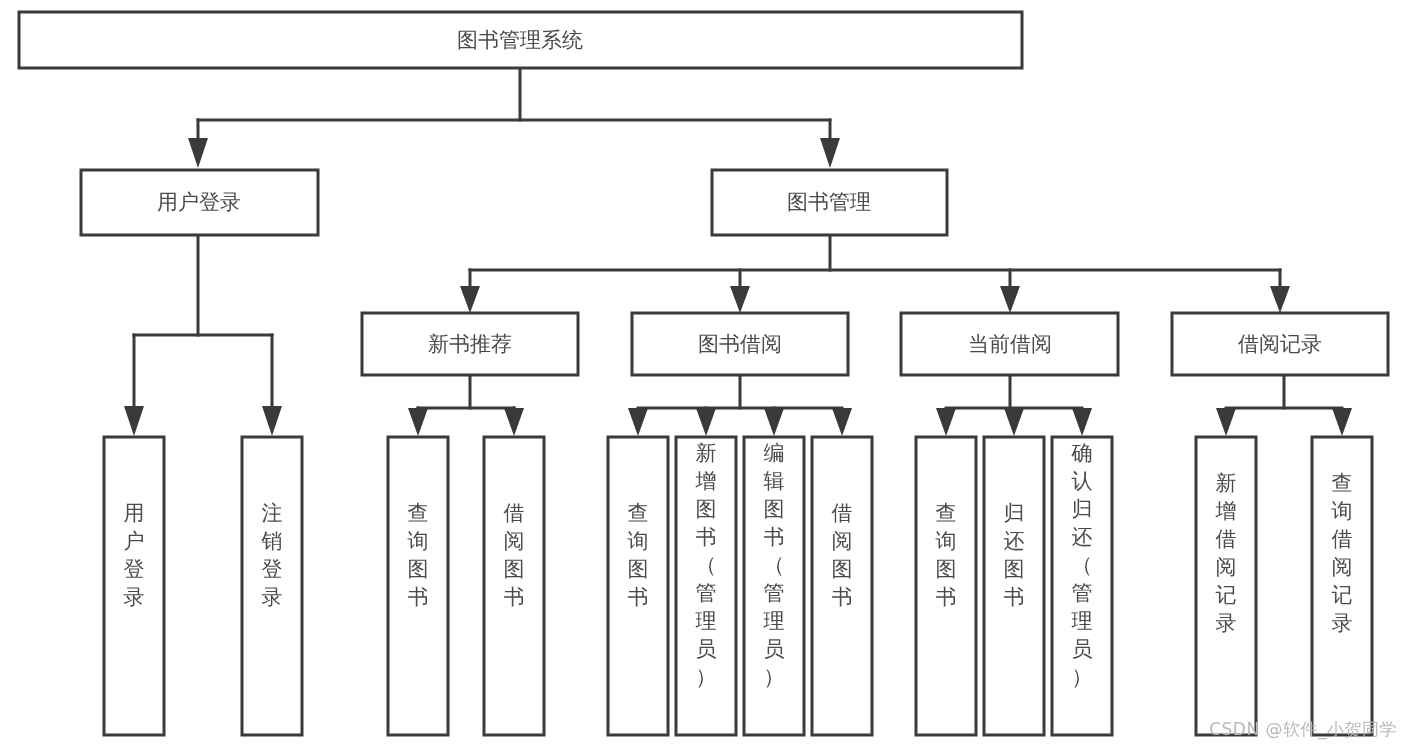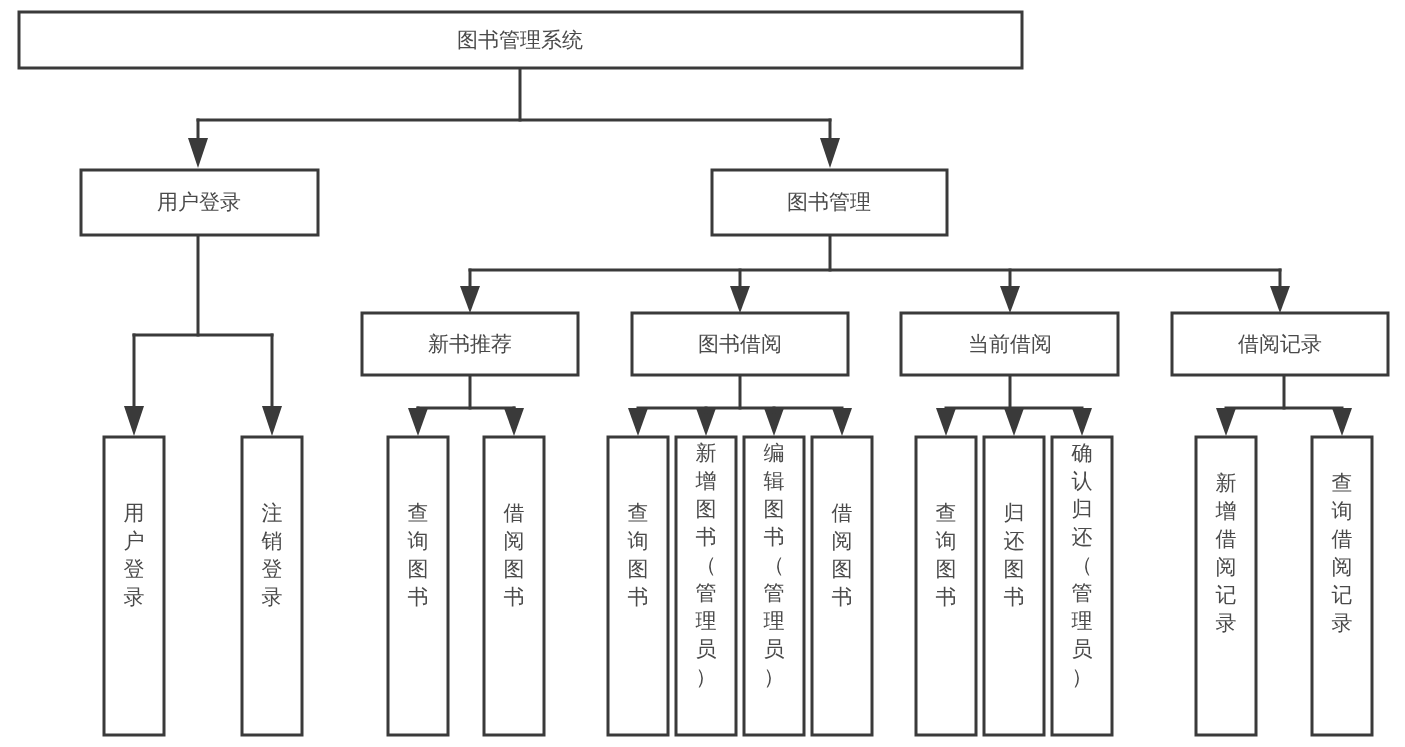"CSDN @软件_小贺同学" div.watermark { html: none -> <div>CSDN @软件_小贺同学</div> }
